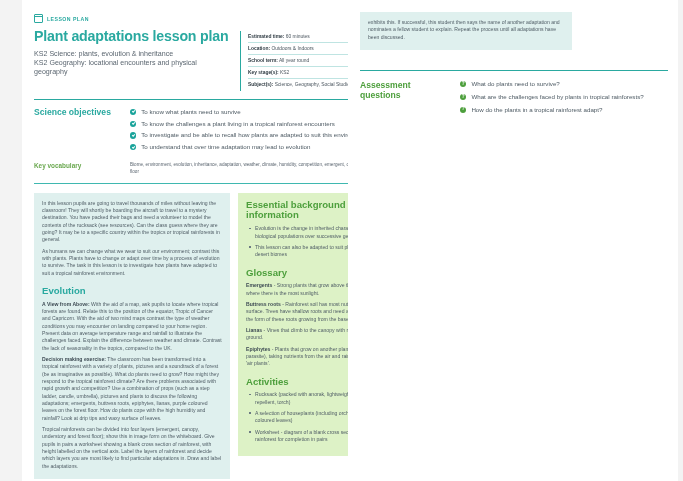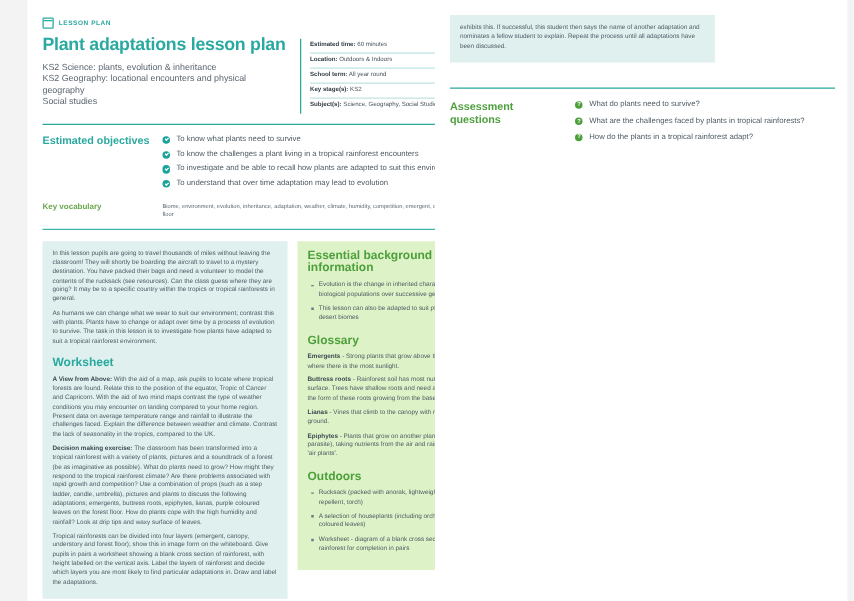"Social studies" div.curriculum-line { html: <div>Social studies</div> -> none }
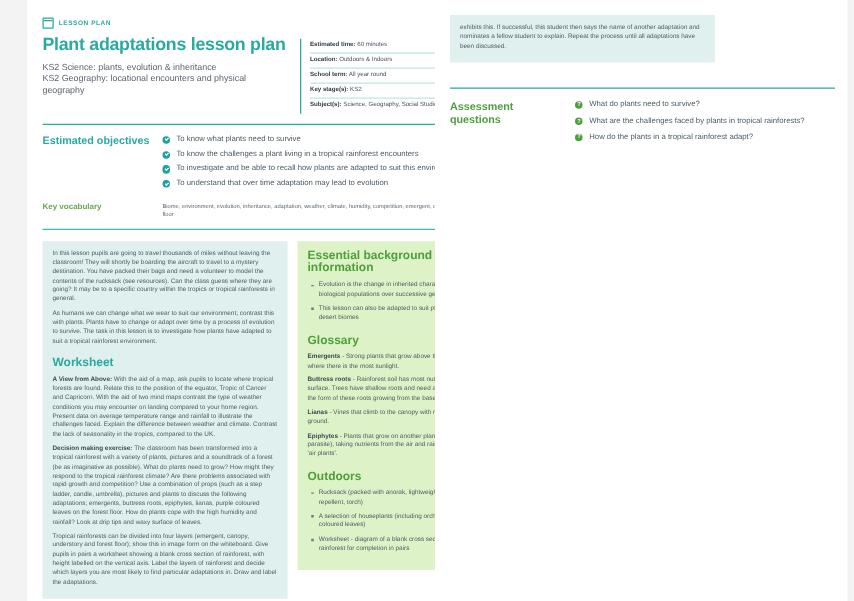"Estimated objectives" div.lo-title { text: Estimated -> Science }
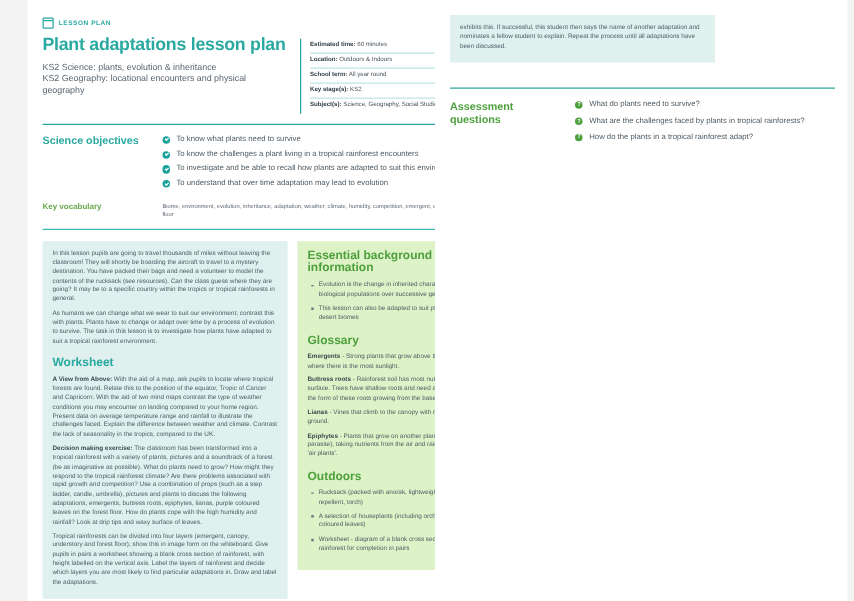"Worksheet" h2.sec-title { text: Worksheet -> Evolution }
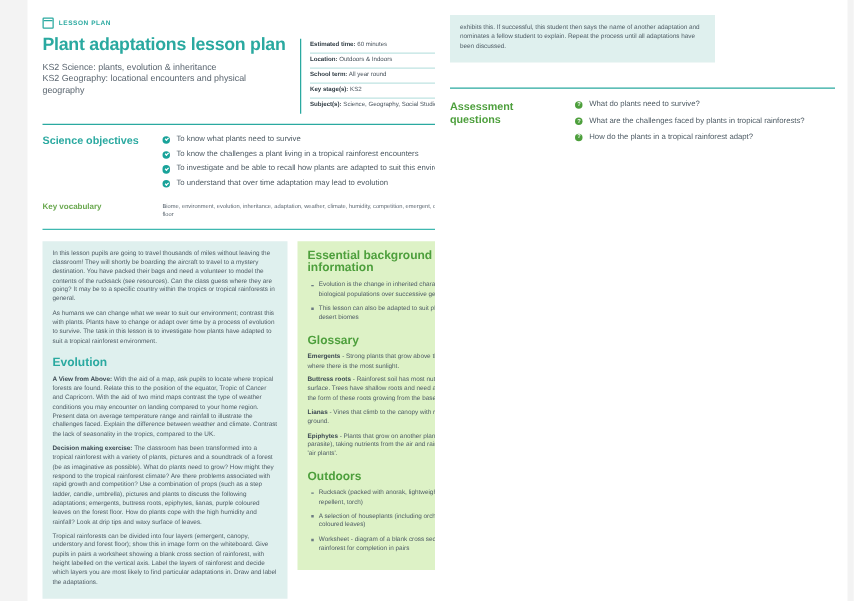"Outdoors" h2.sec-title { text: Outdoors -> Activities }
